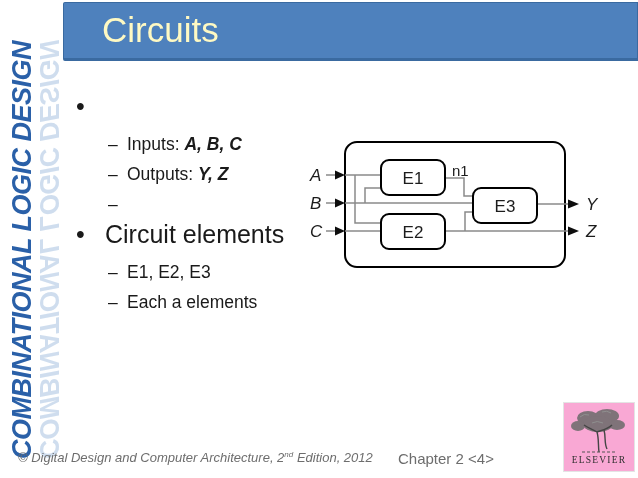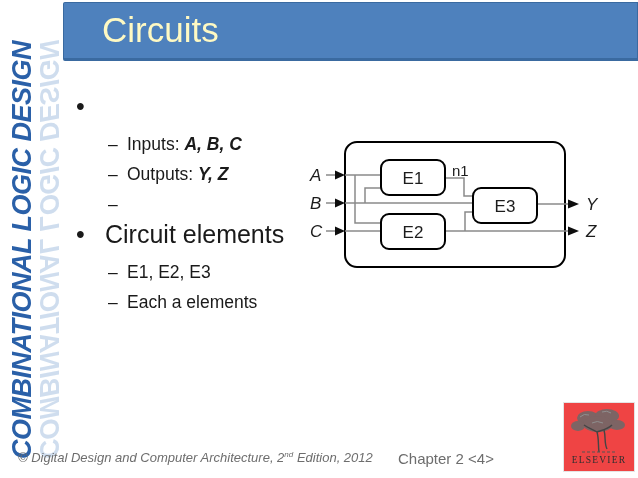"ELSEVIER" .logo { background: #ef4444 -> #f9a8d4 }
